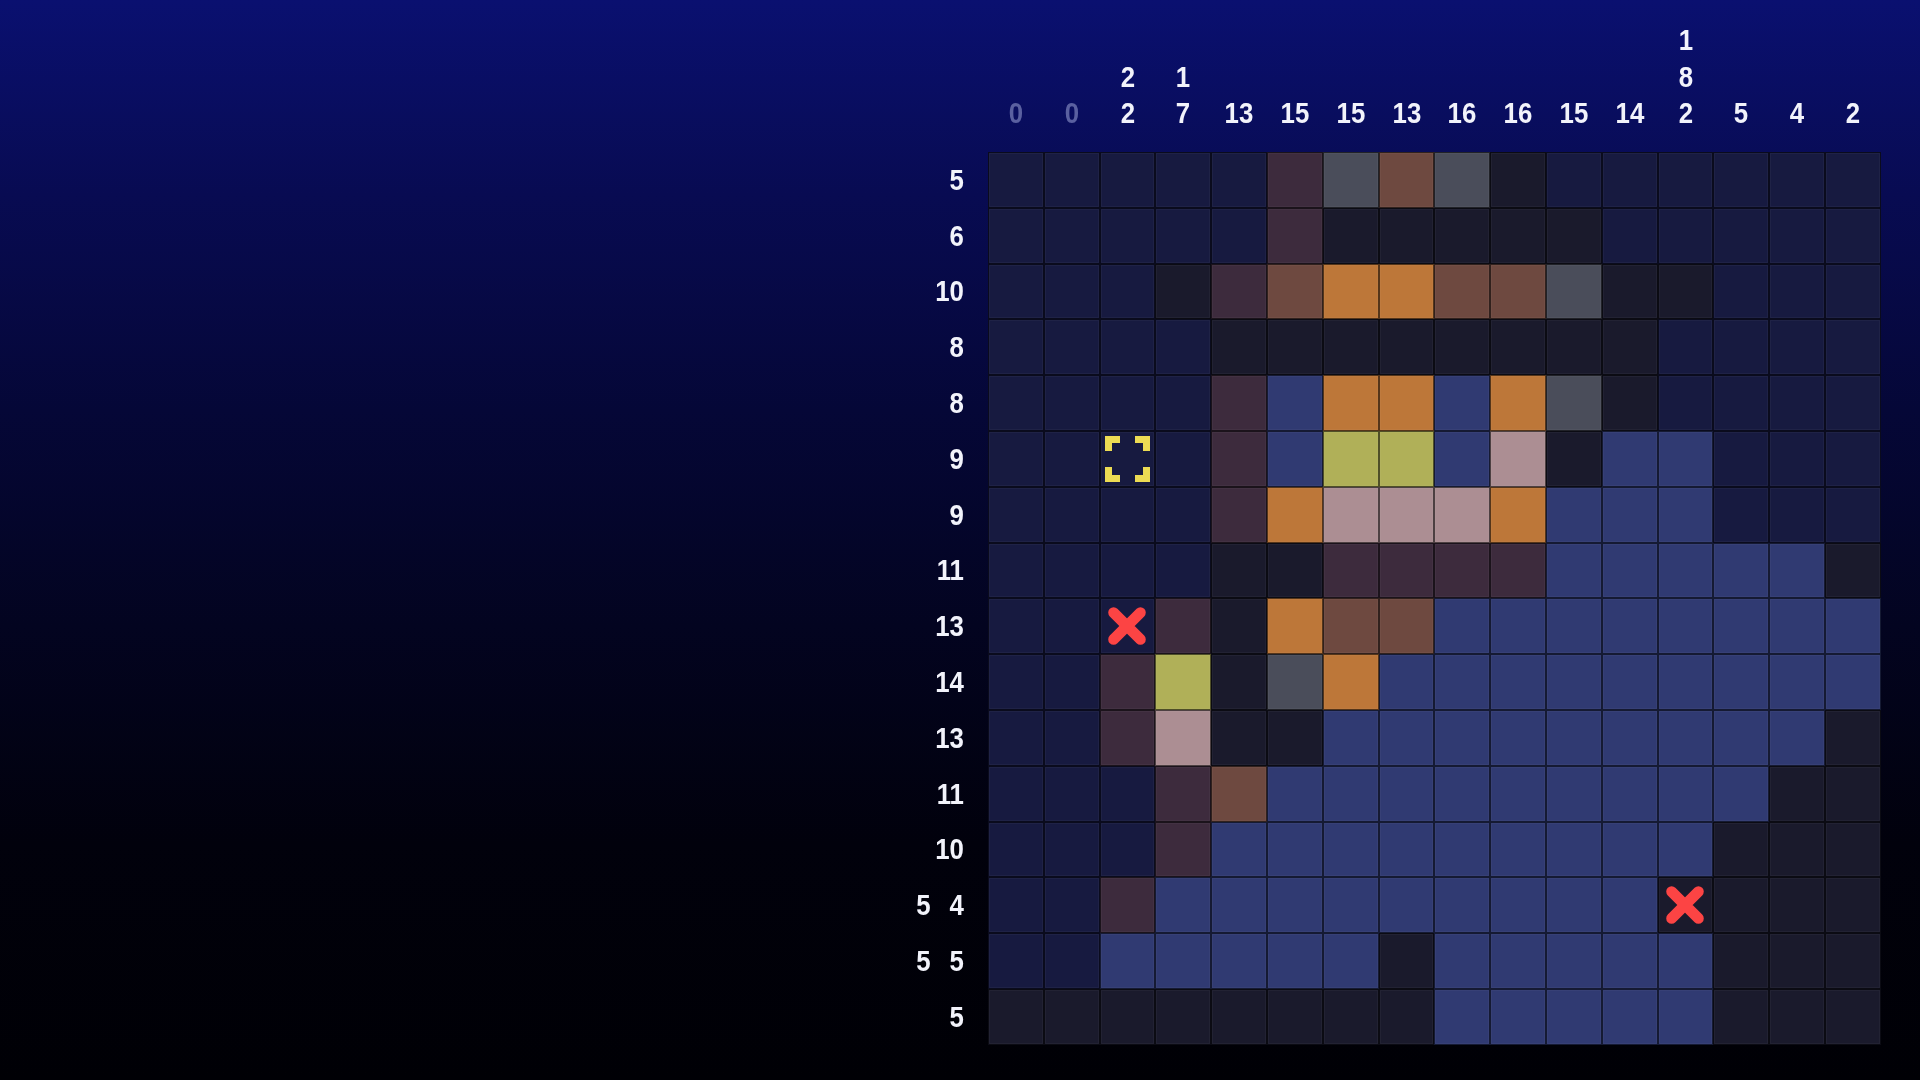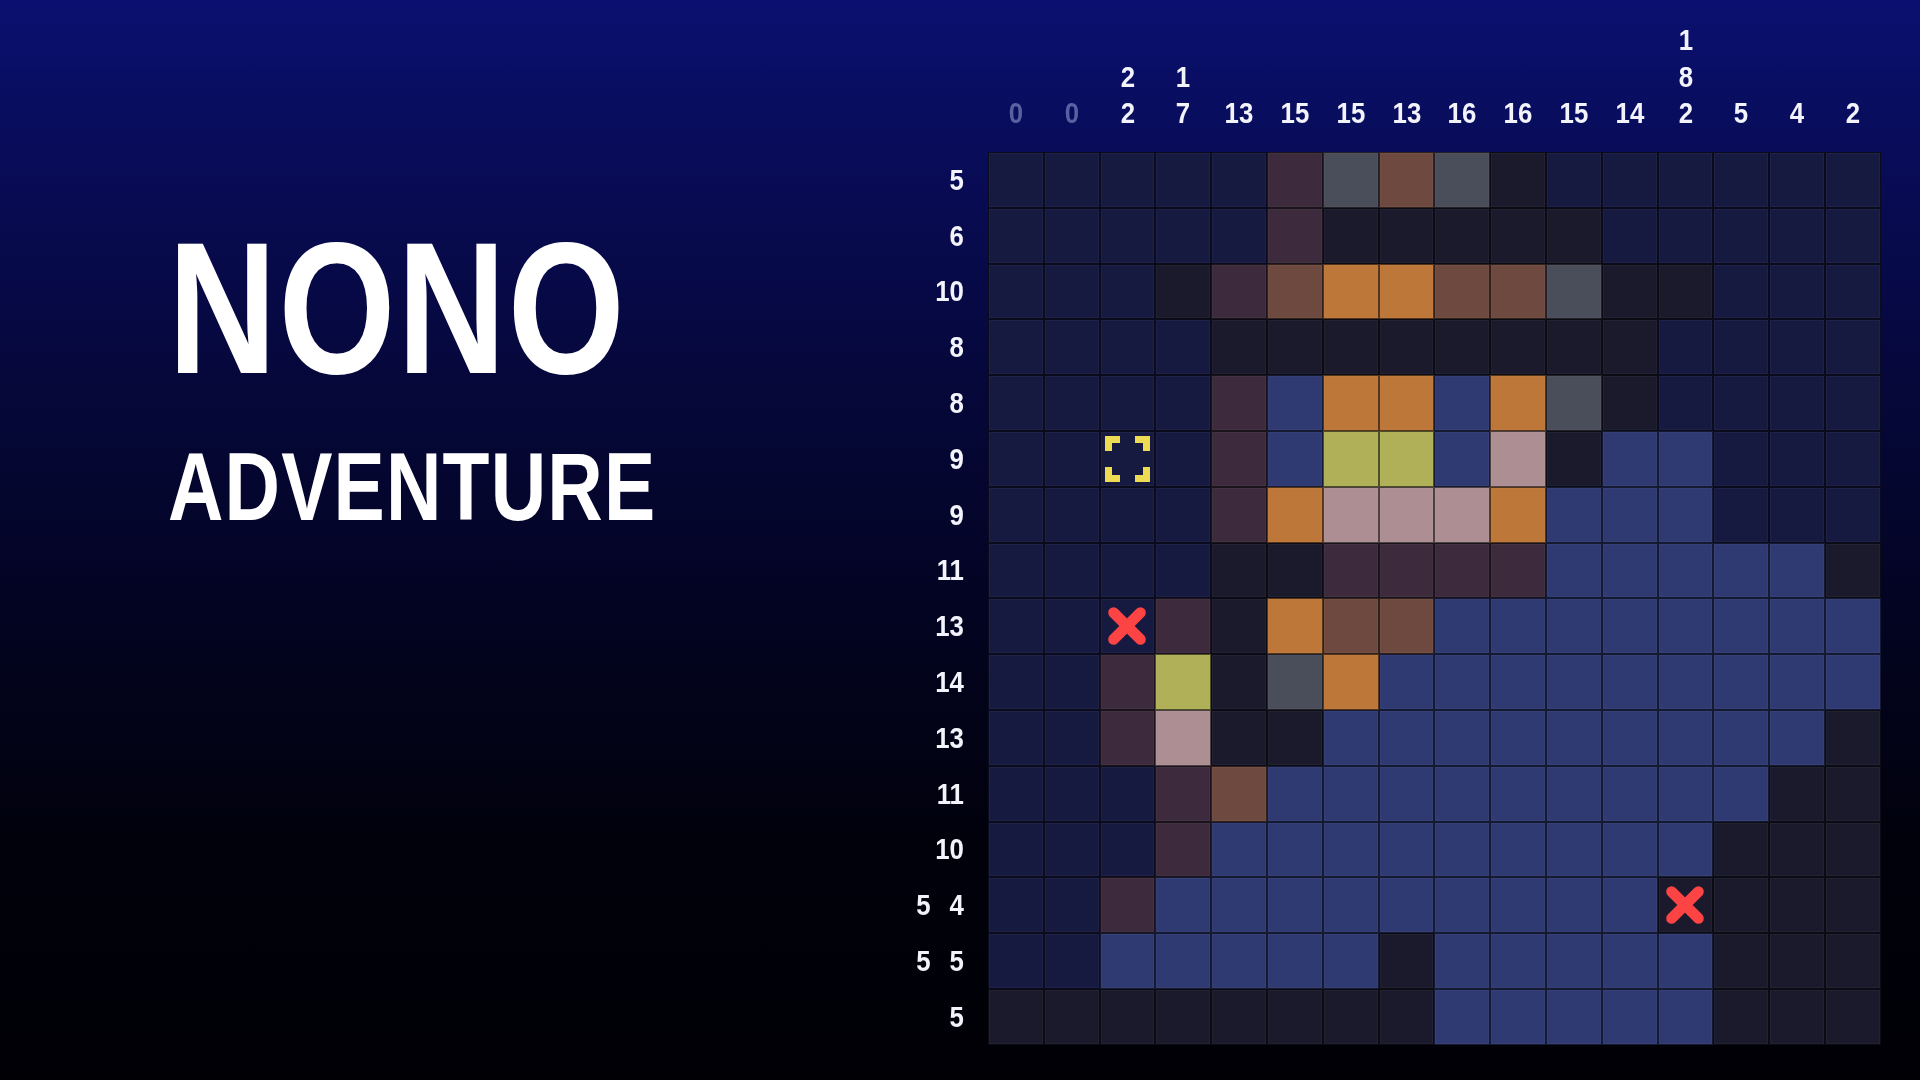"NONO" div { html: <div> <div>NONO</div> <div>ADVENTURE</div> </div> -> none }
